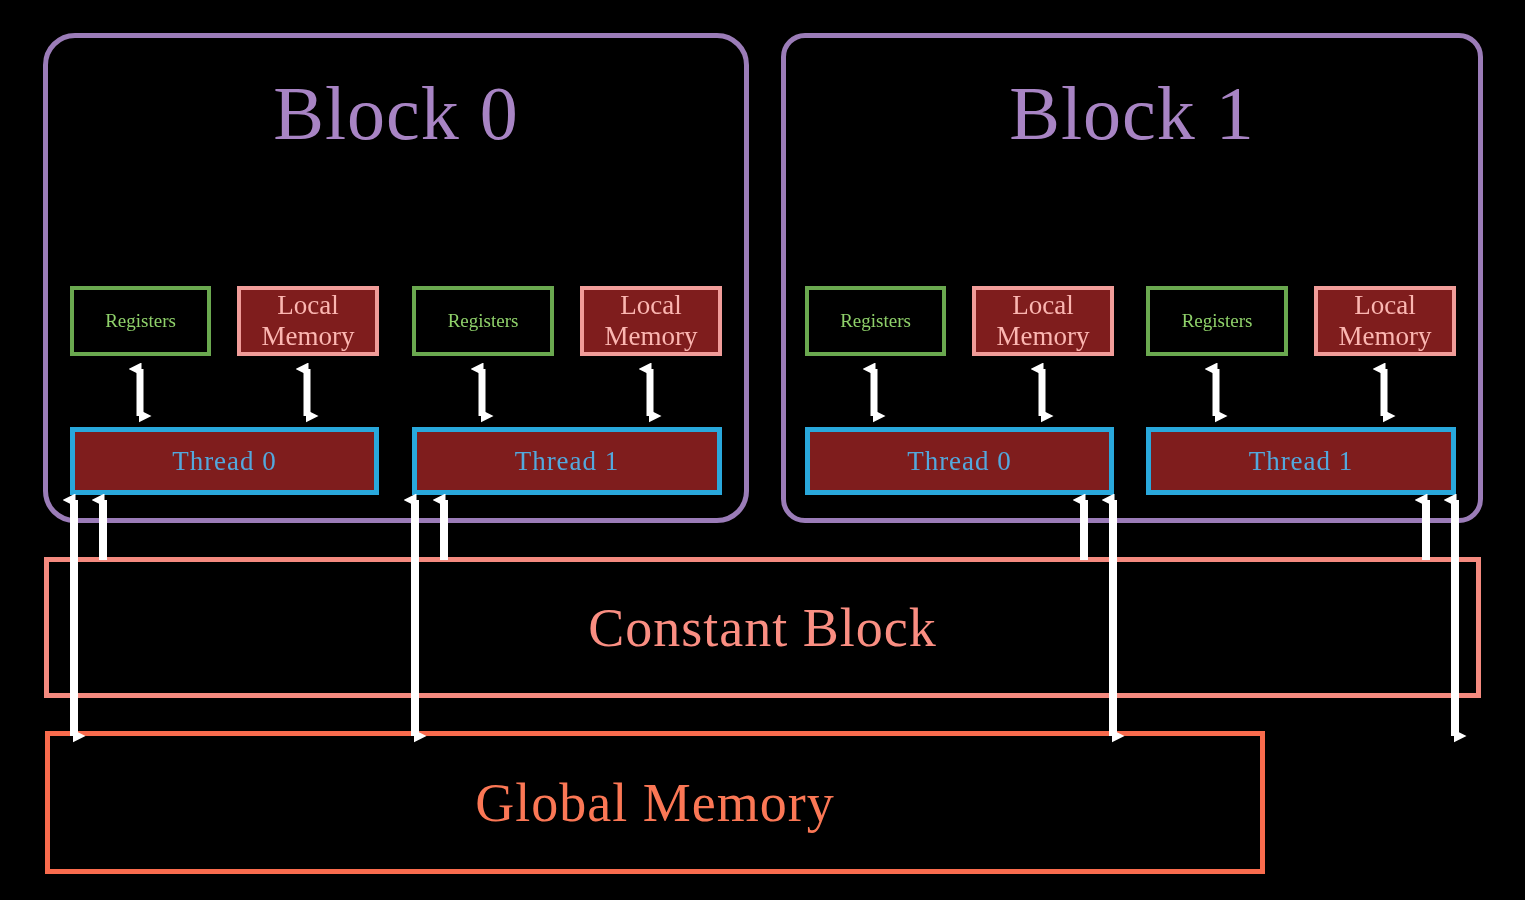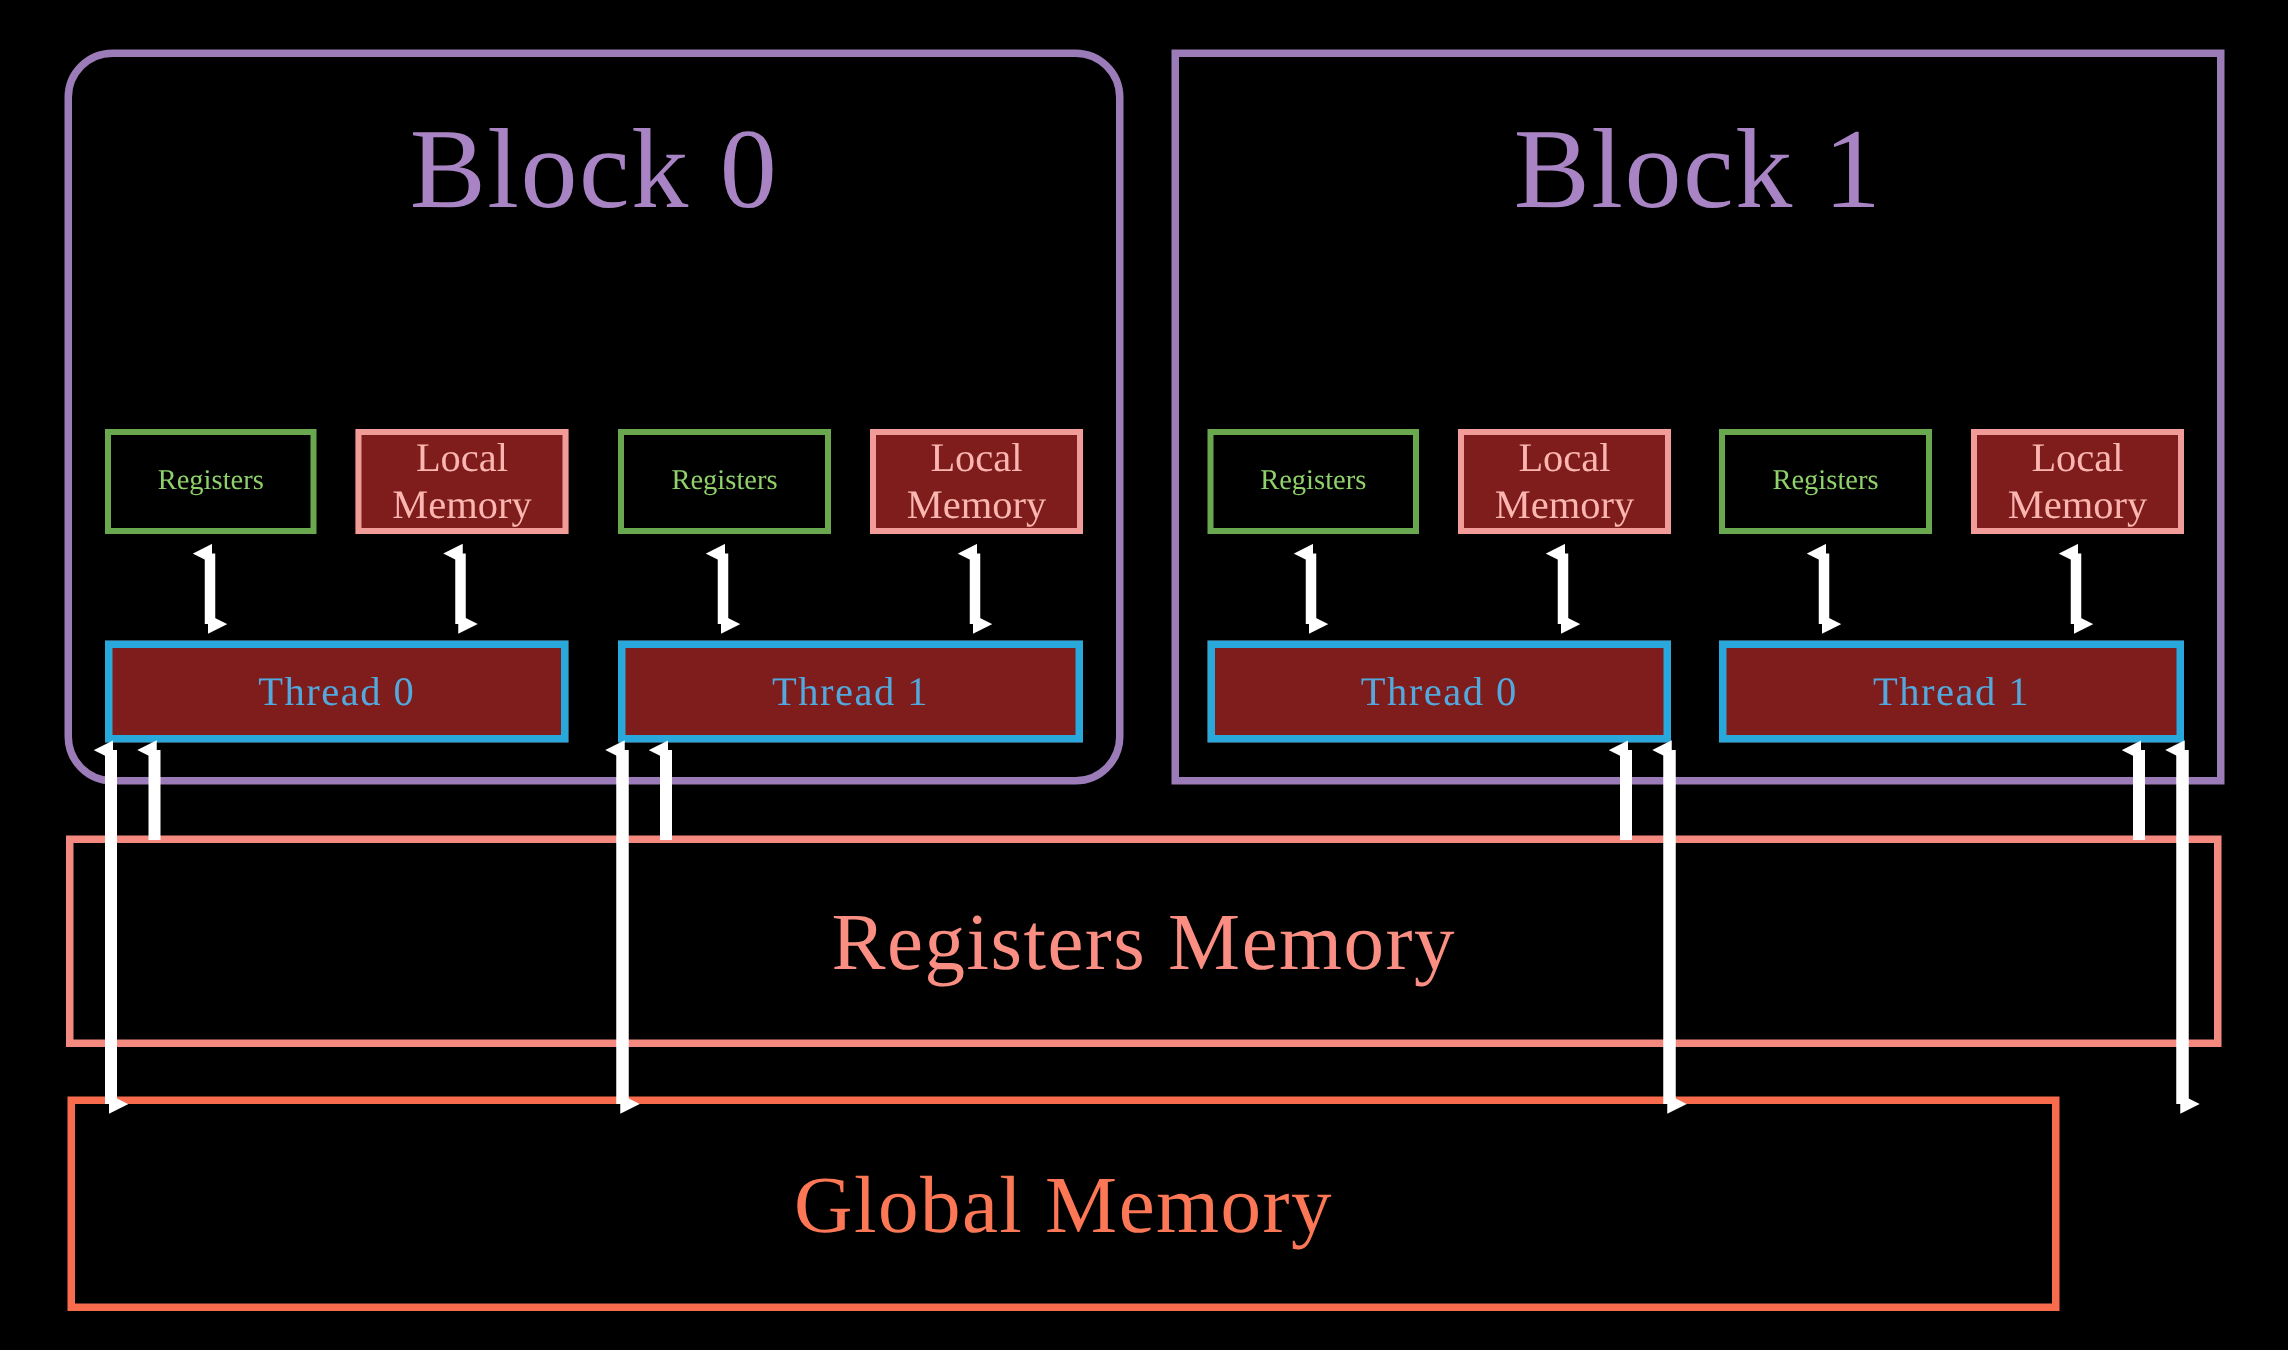"Block 1" div.abs { border-radius: none -> 24px }
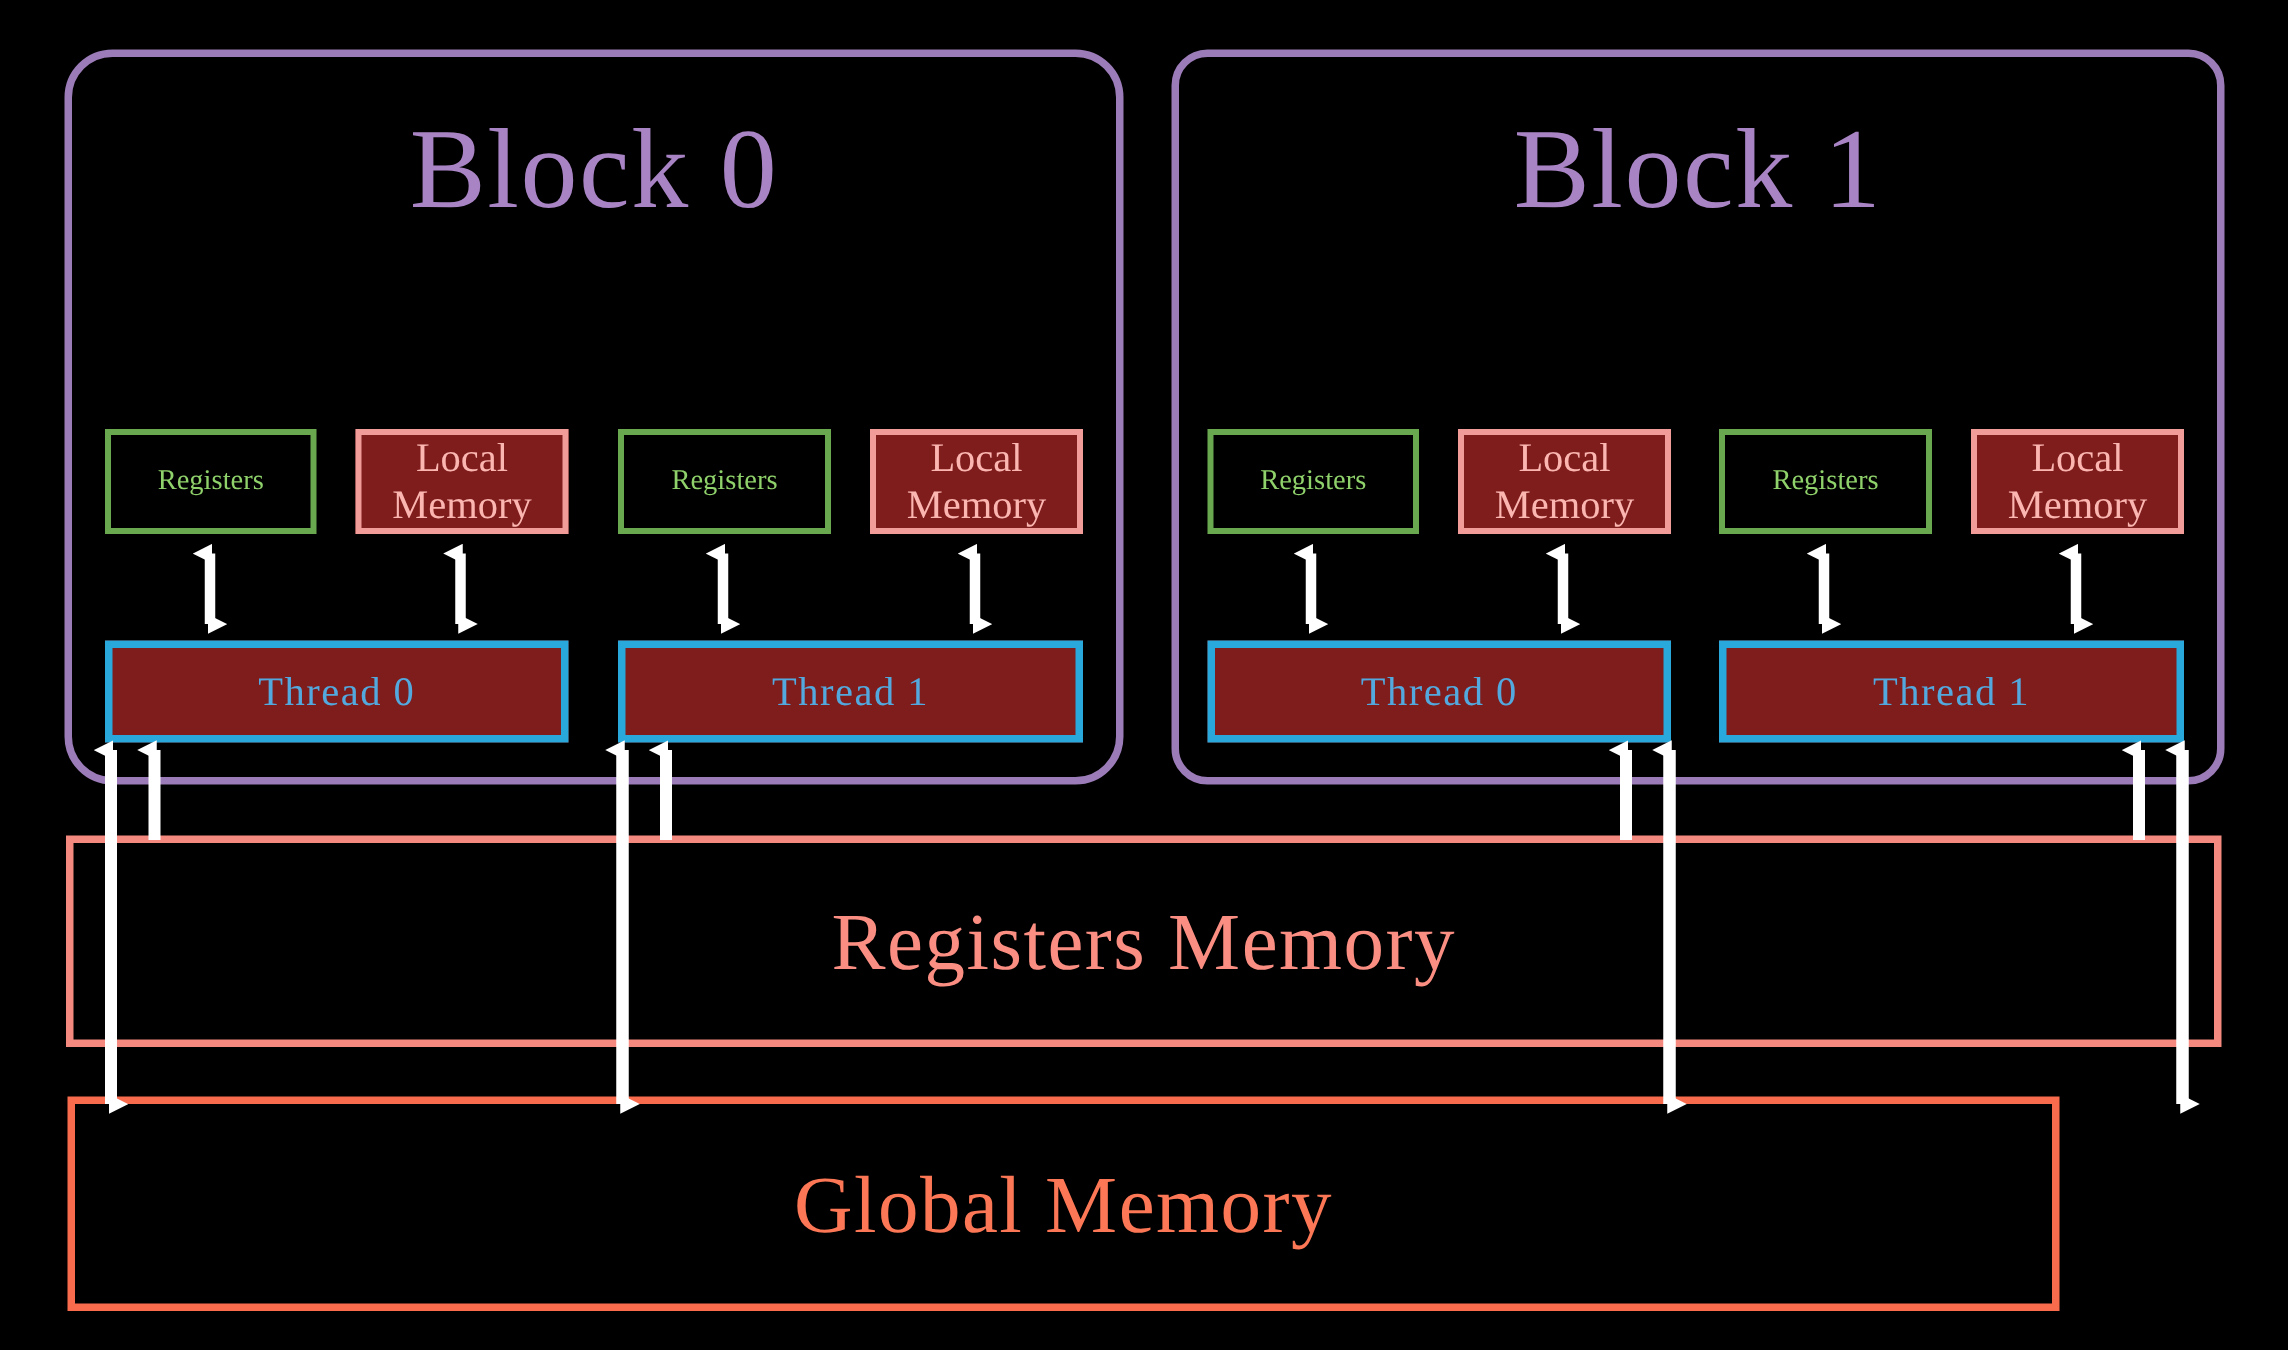"Registers Memory" span.membar-label { text: Registers Memory -> Constant Block }
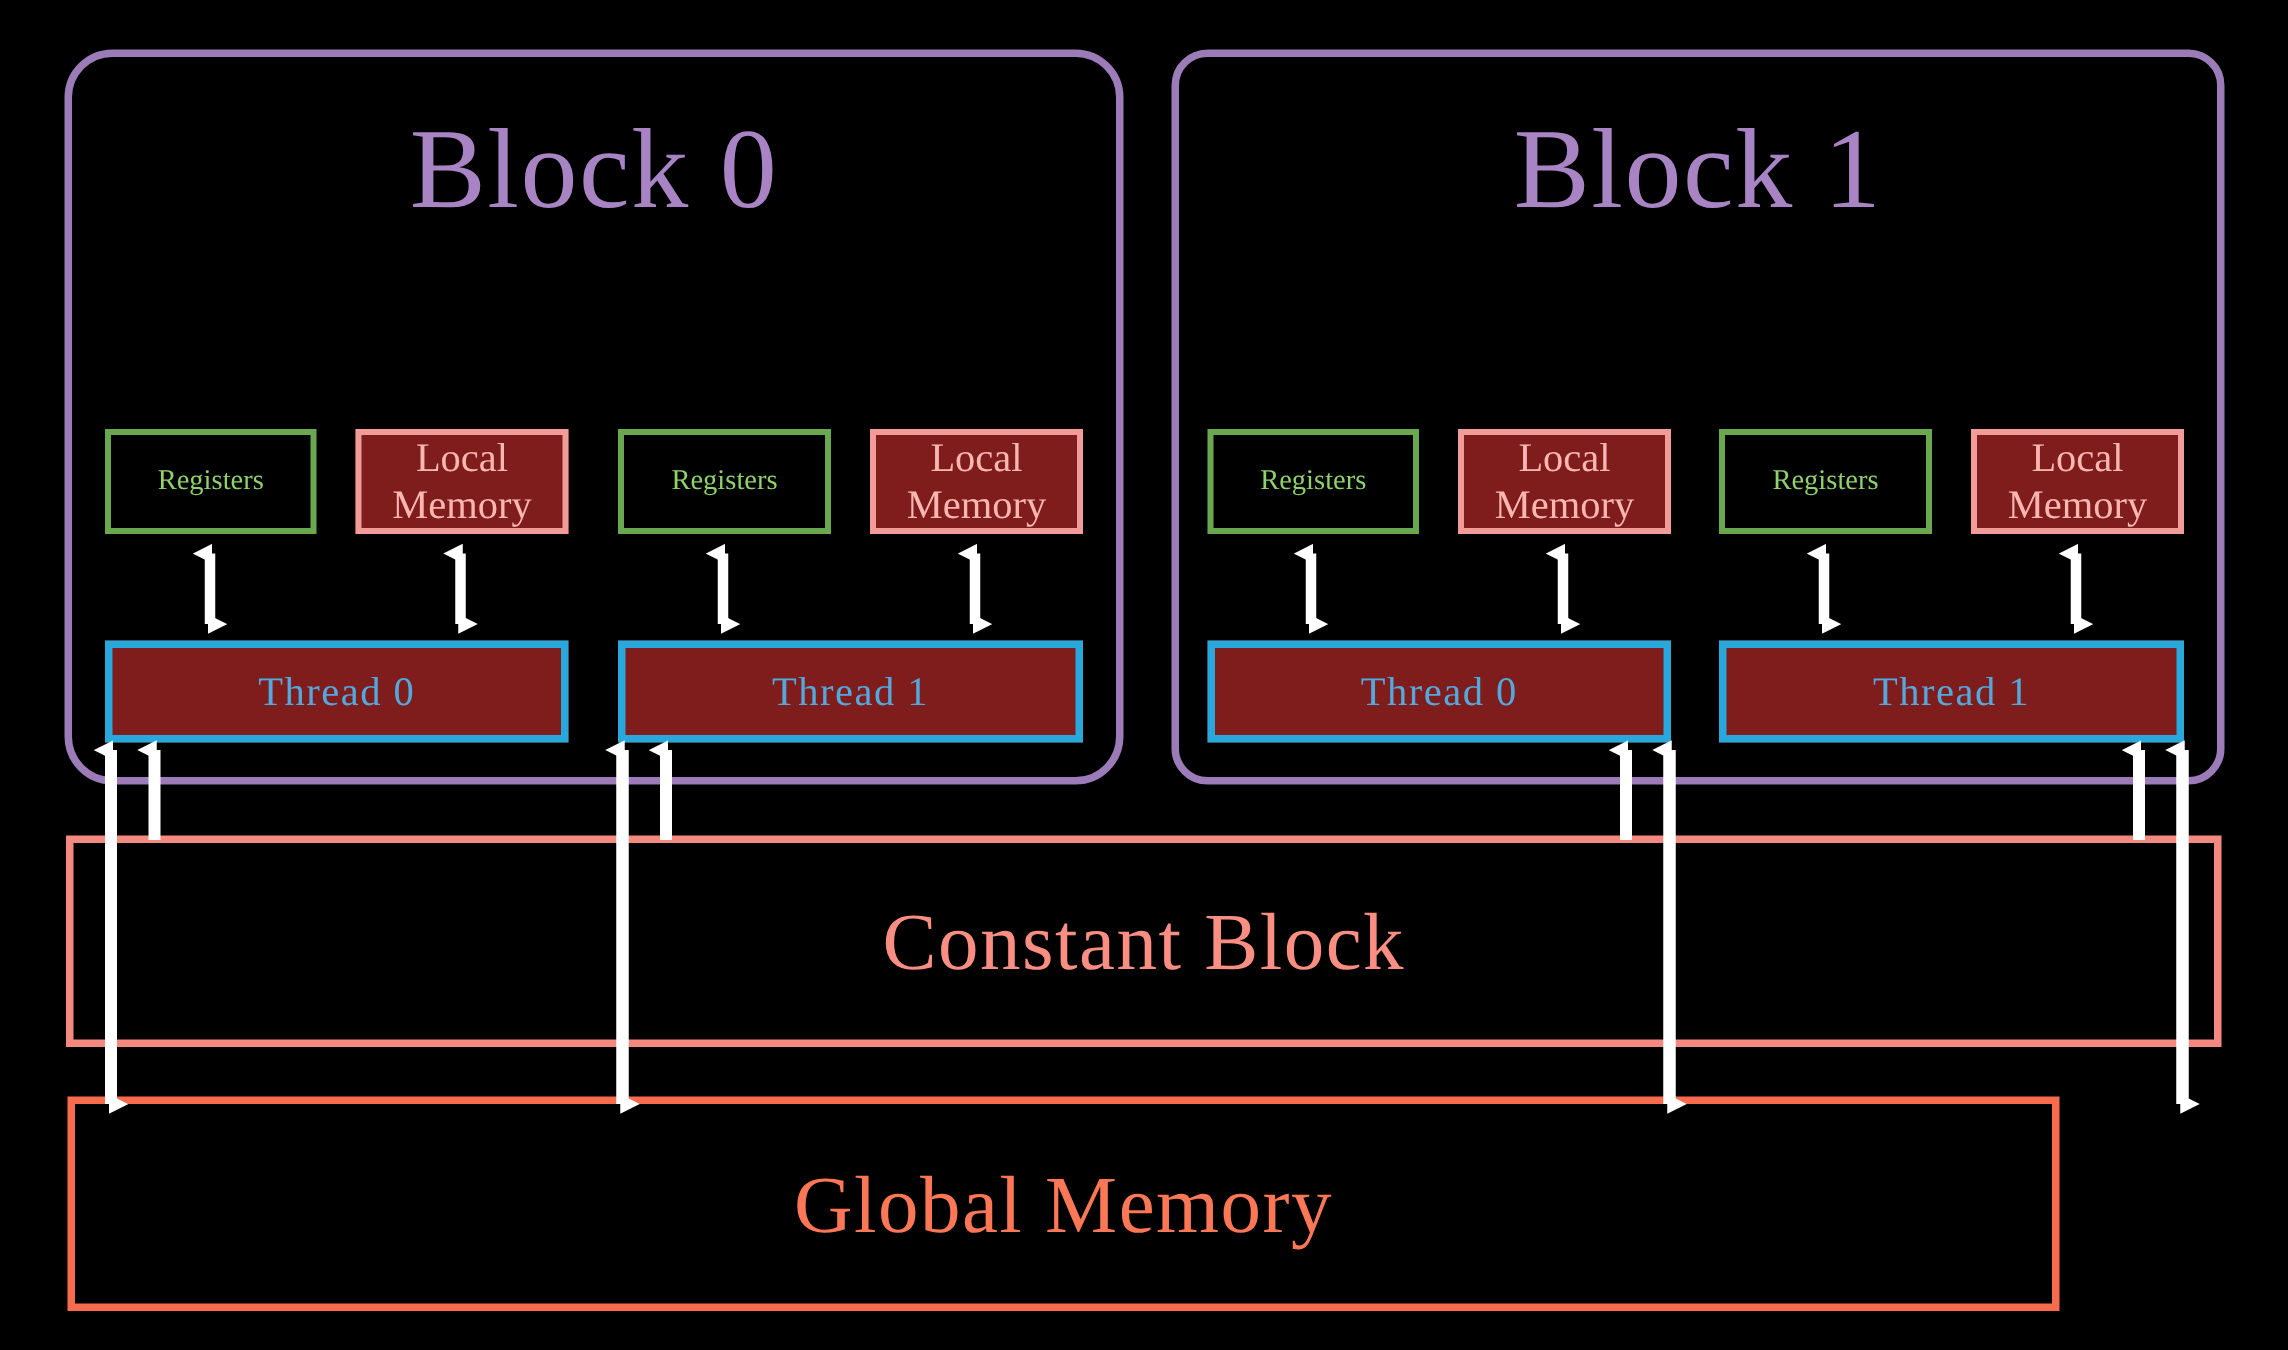"Global Memory" div.abs { width: 1328px -> 1220px }
